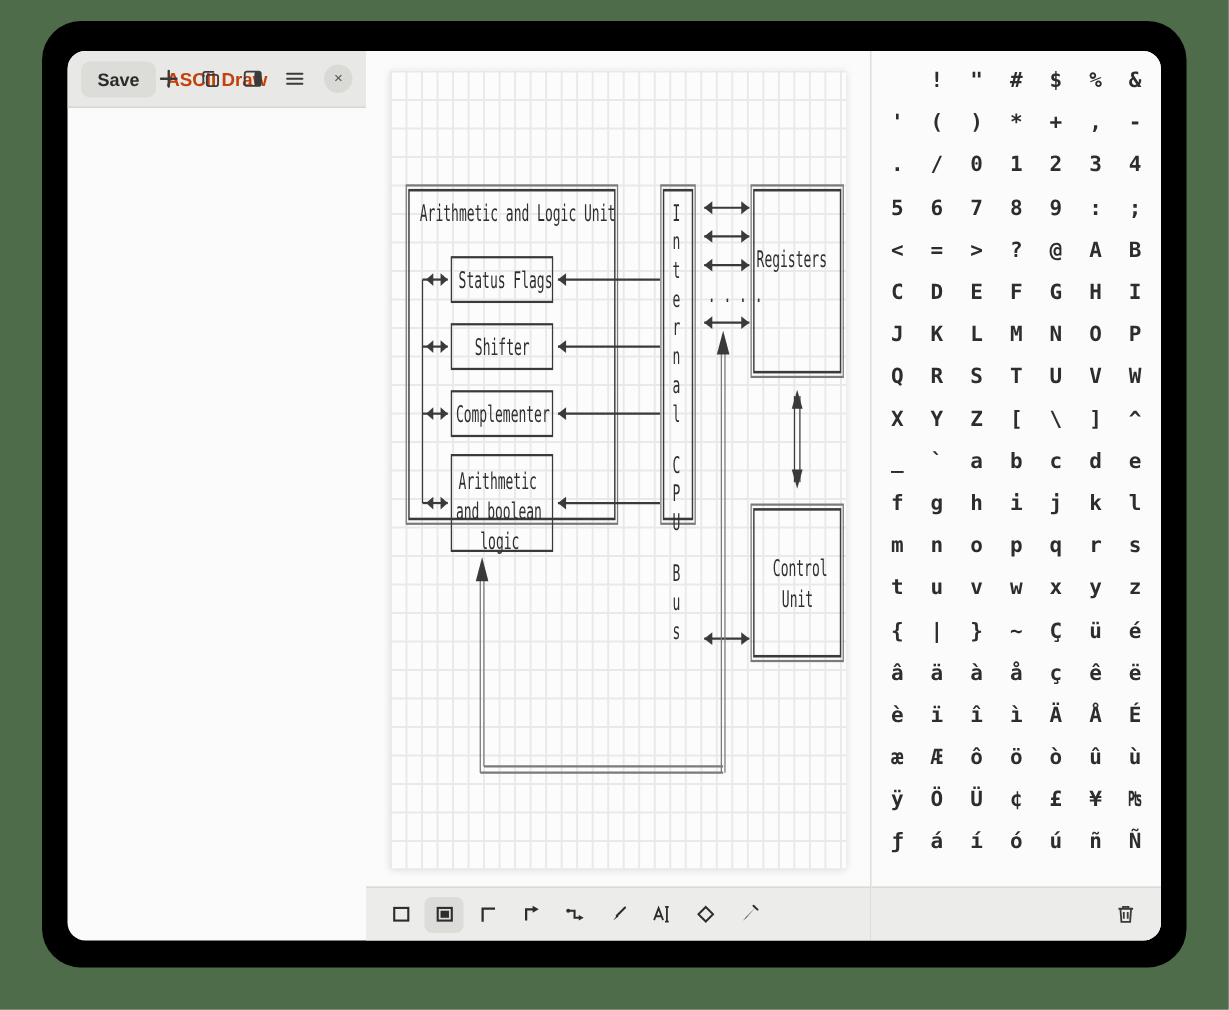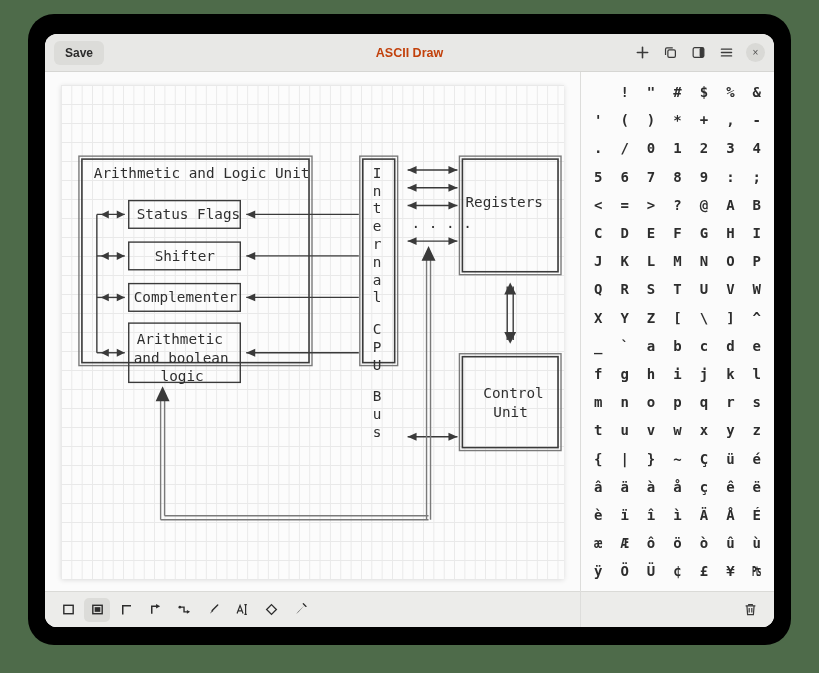"Save" #app-window { flex-direction: column -> row }
